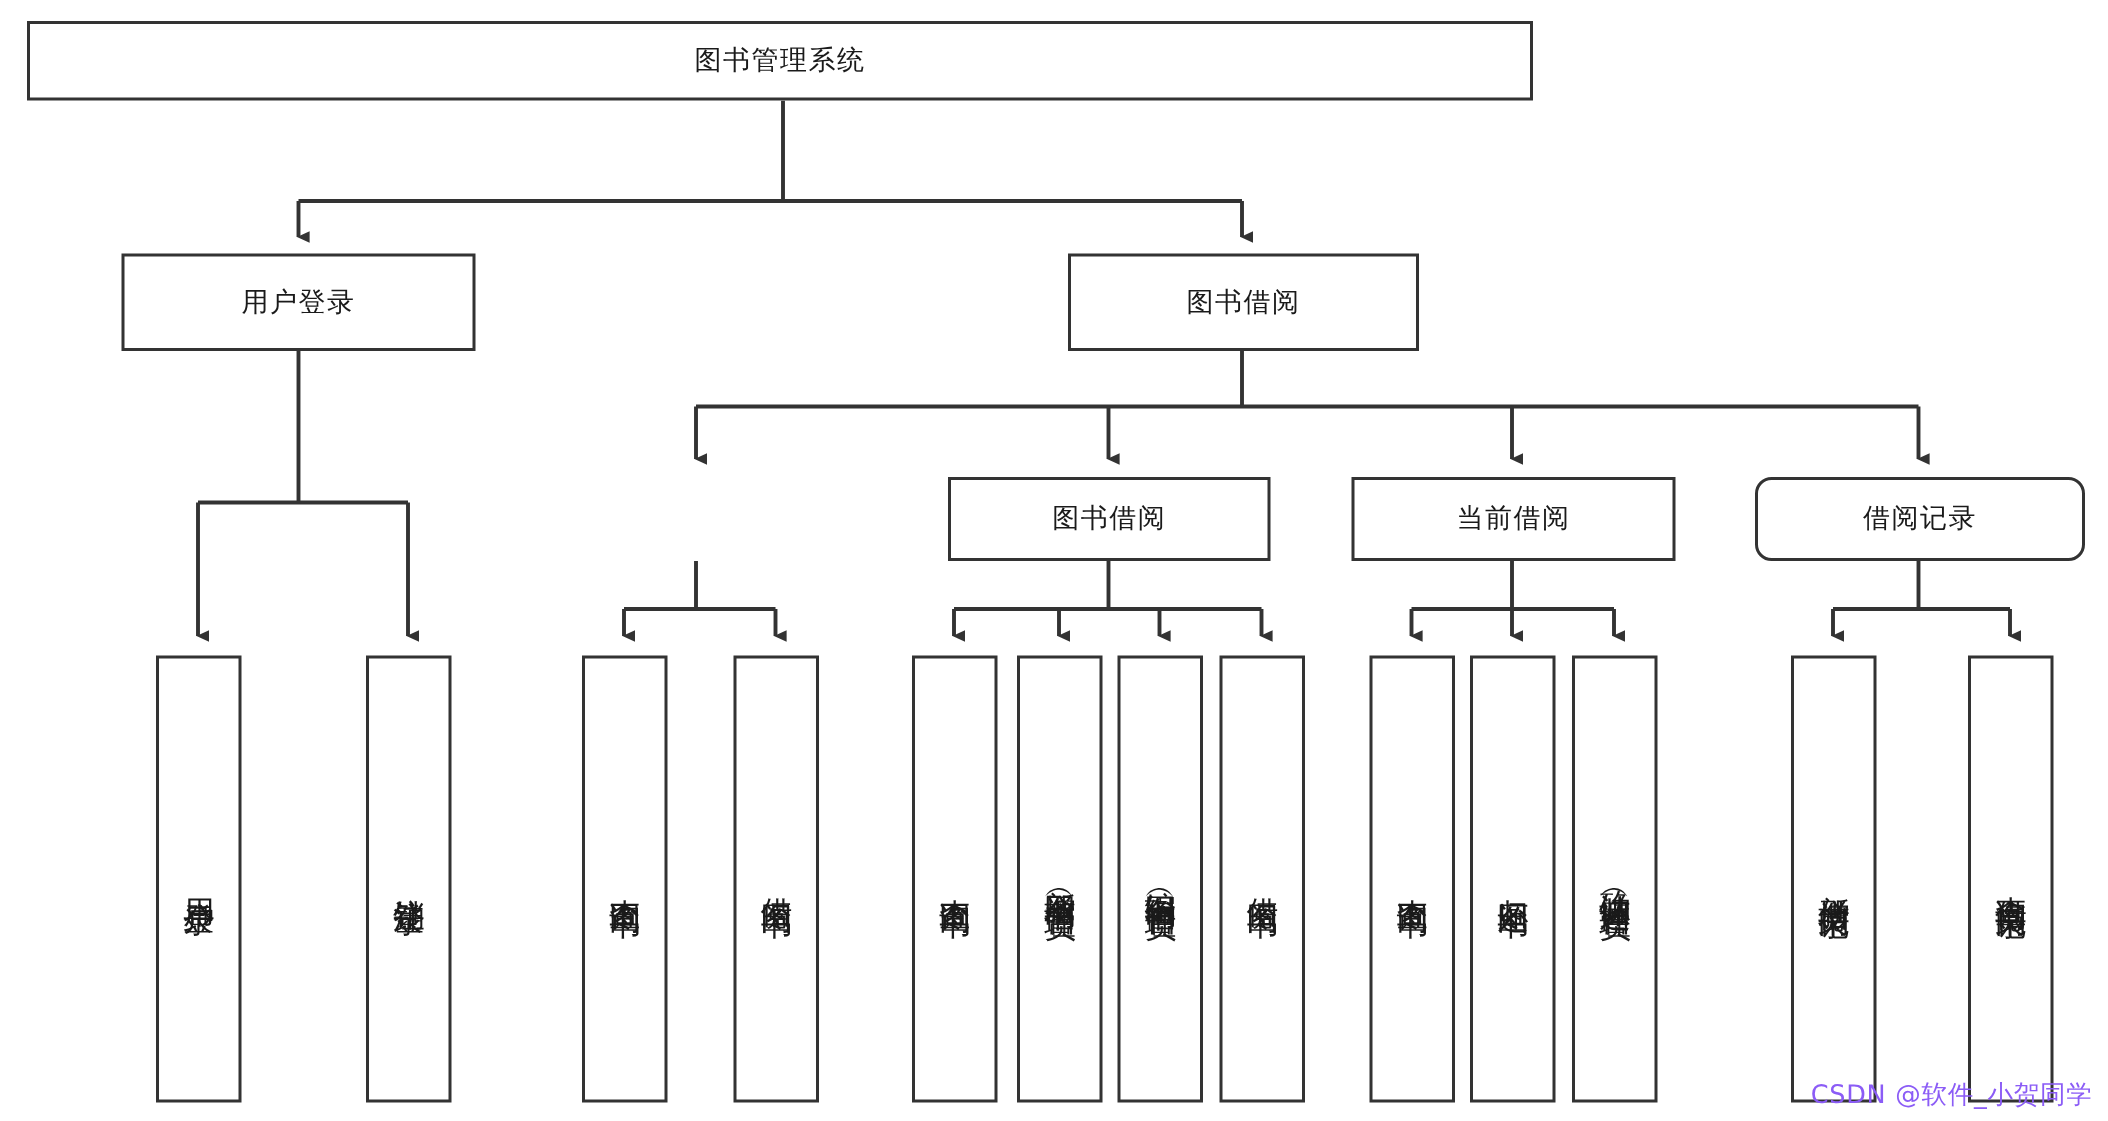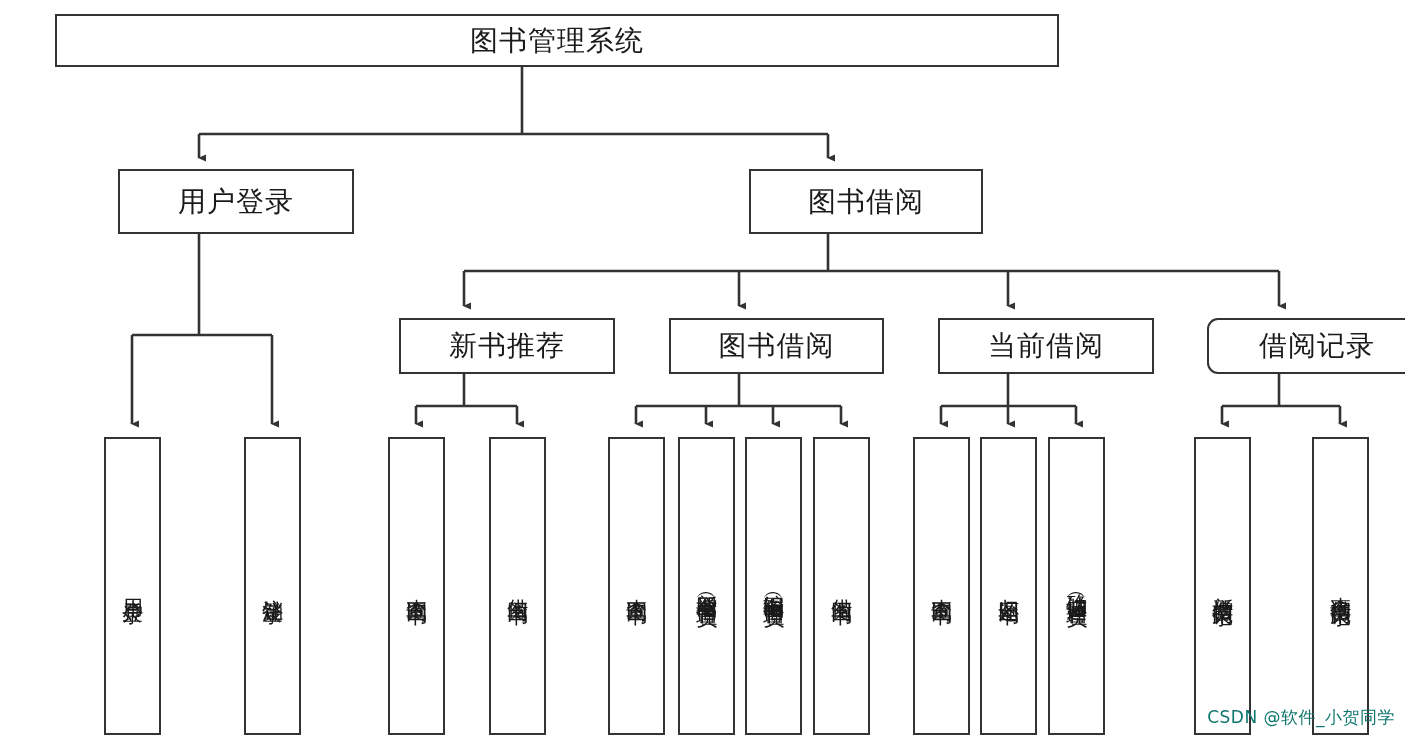"图书管理系统" .node.horiz { font-size: 28px -> 18px; margin-left: 37px -> none }
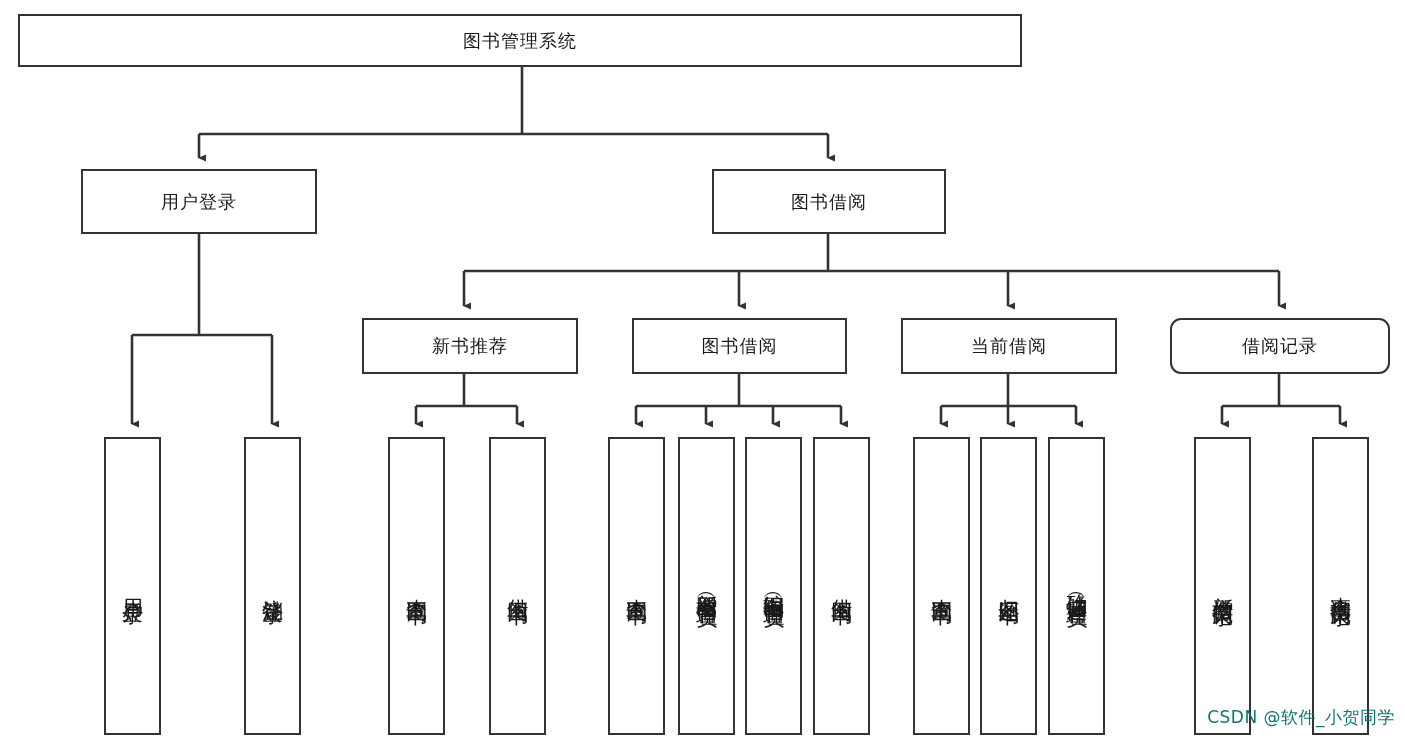"新书推荐" div.node { html: <div> <span>新书推荐</span> </div> -> none }
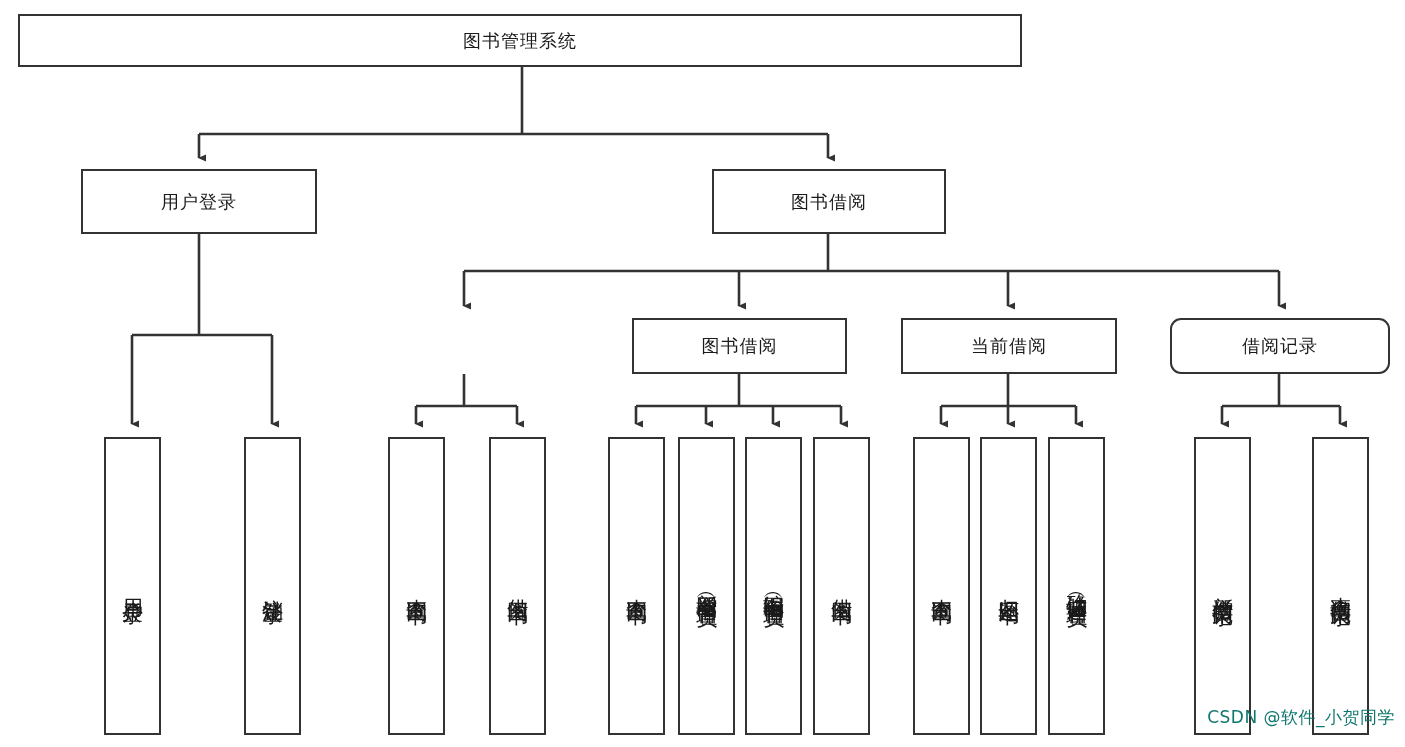"CSDN @软件_小贺同学" .watermark { bottom: 18px -> 6px; color: #0f766e -> #8b5cf6 }
